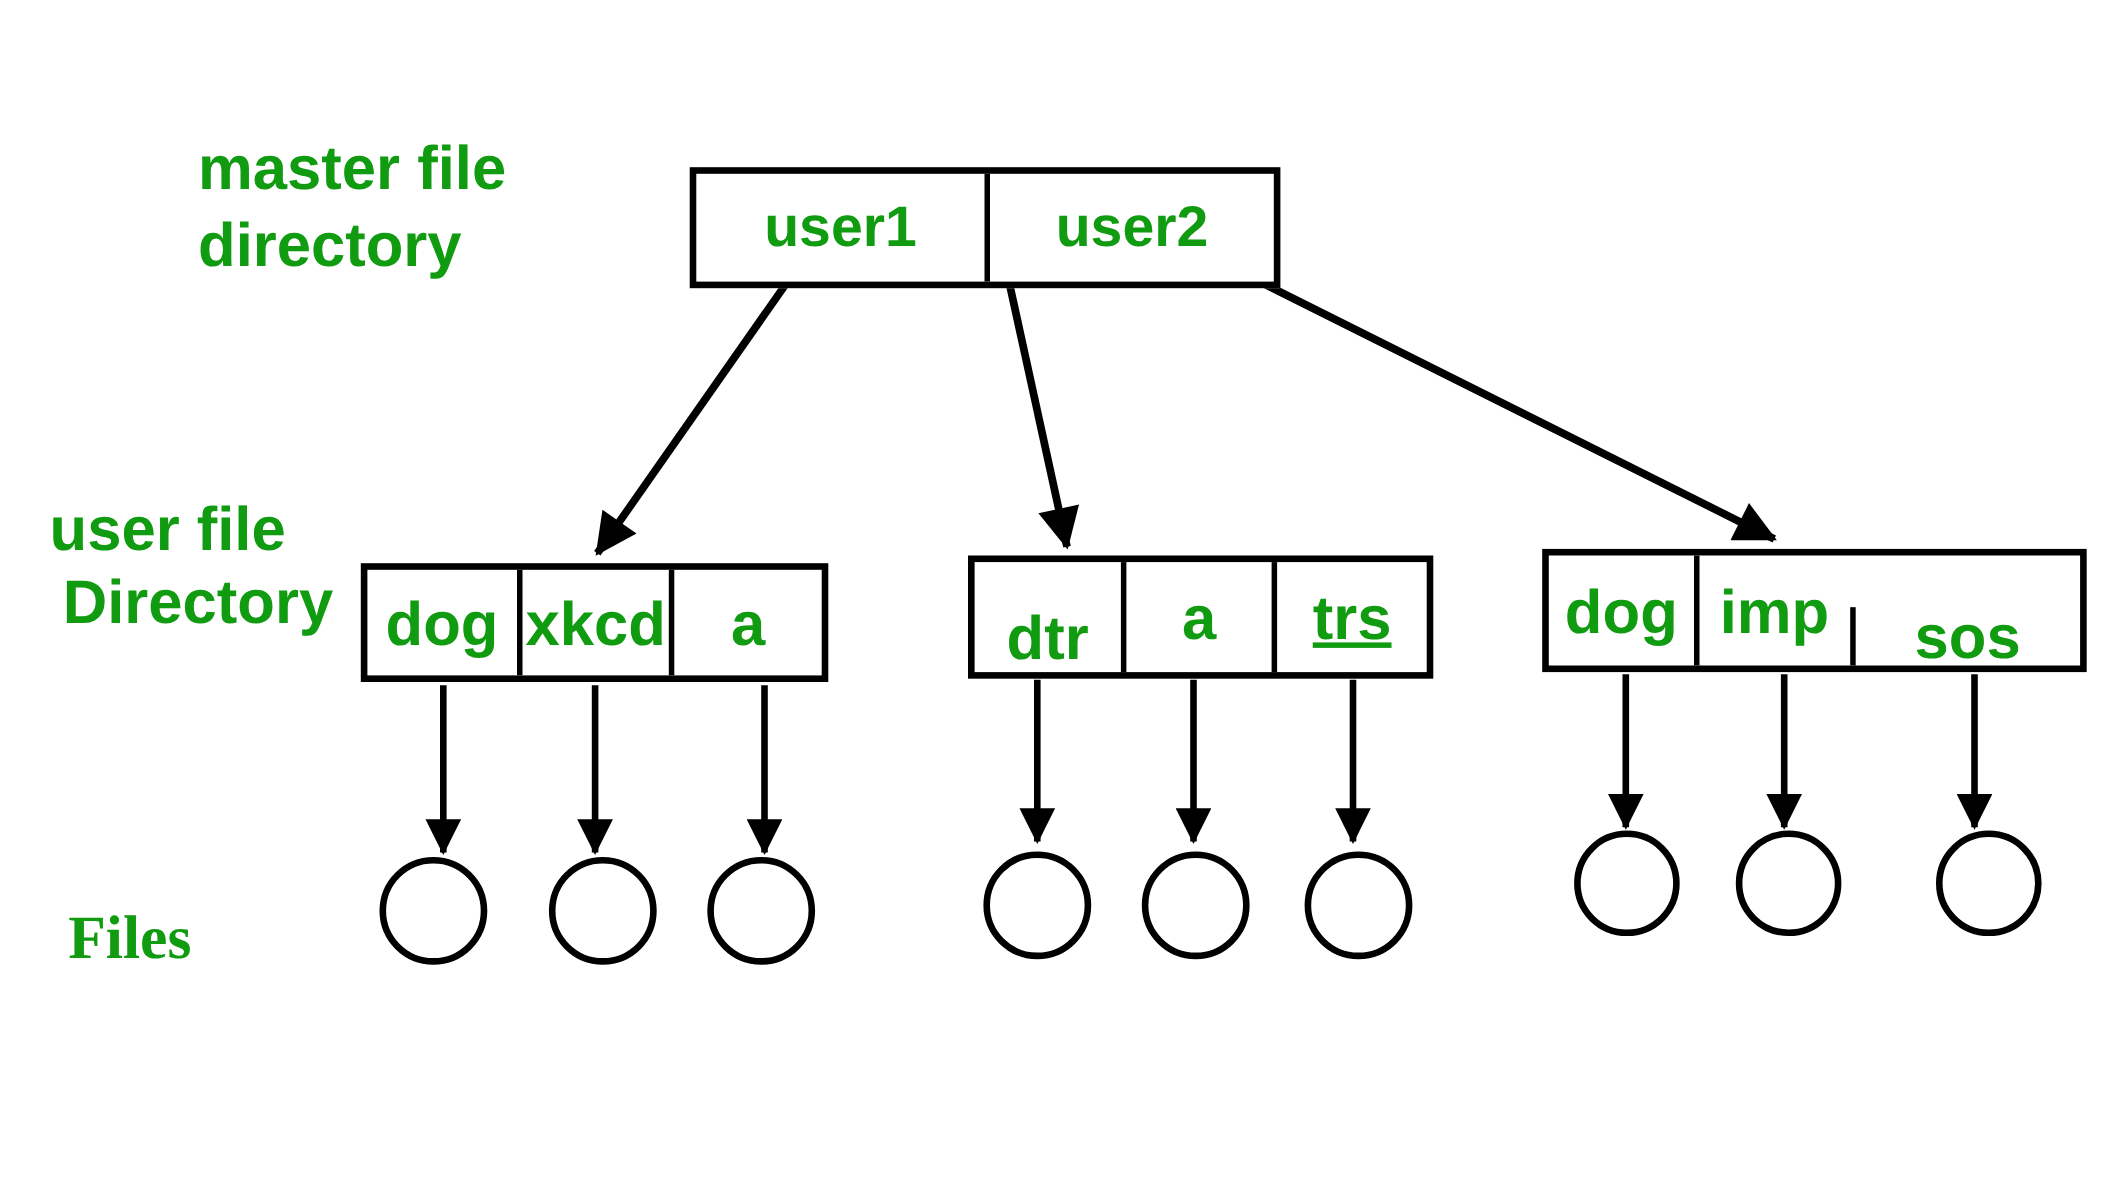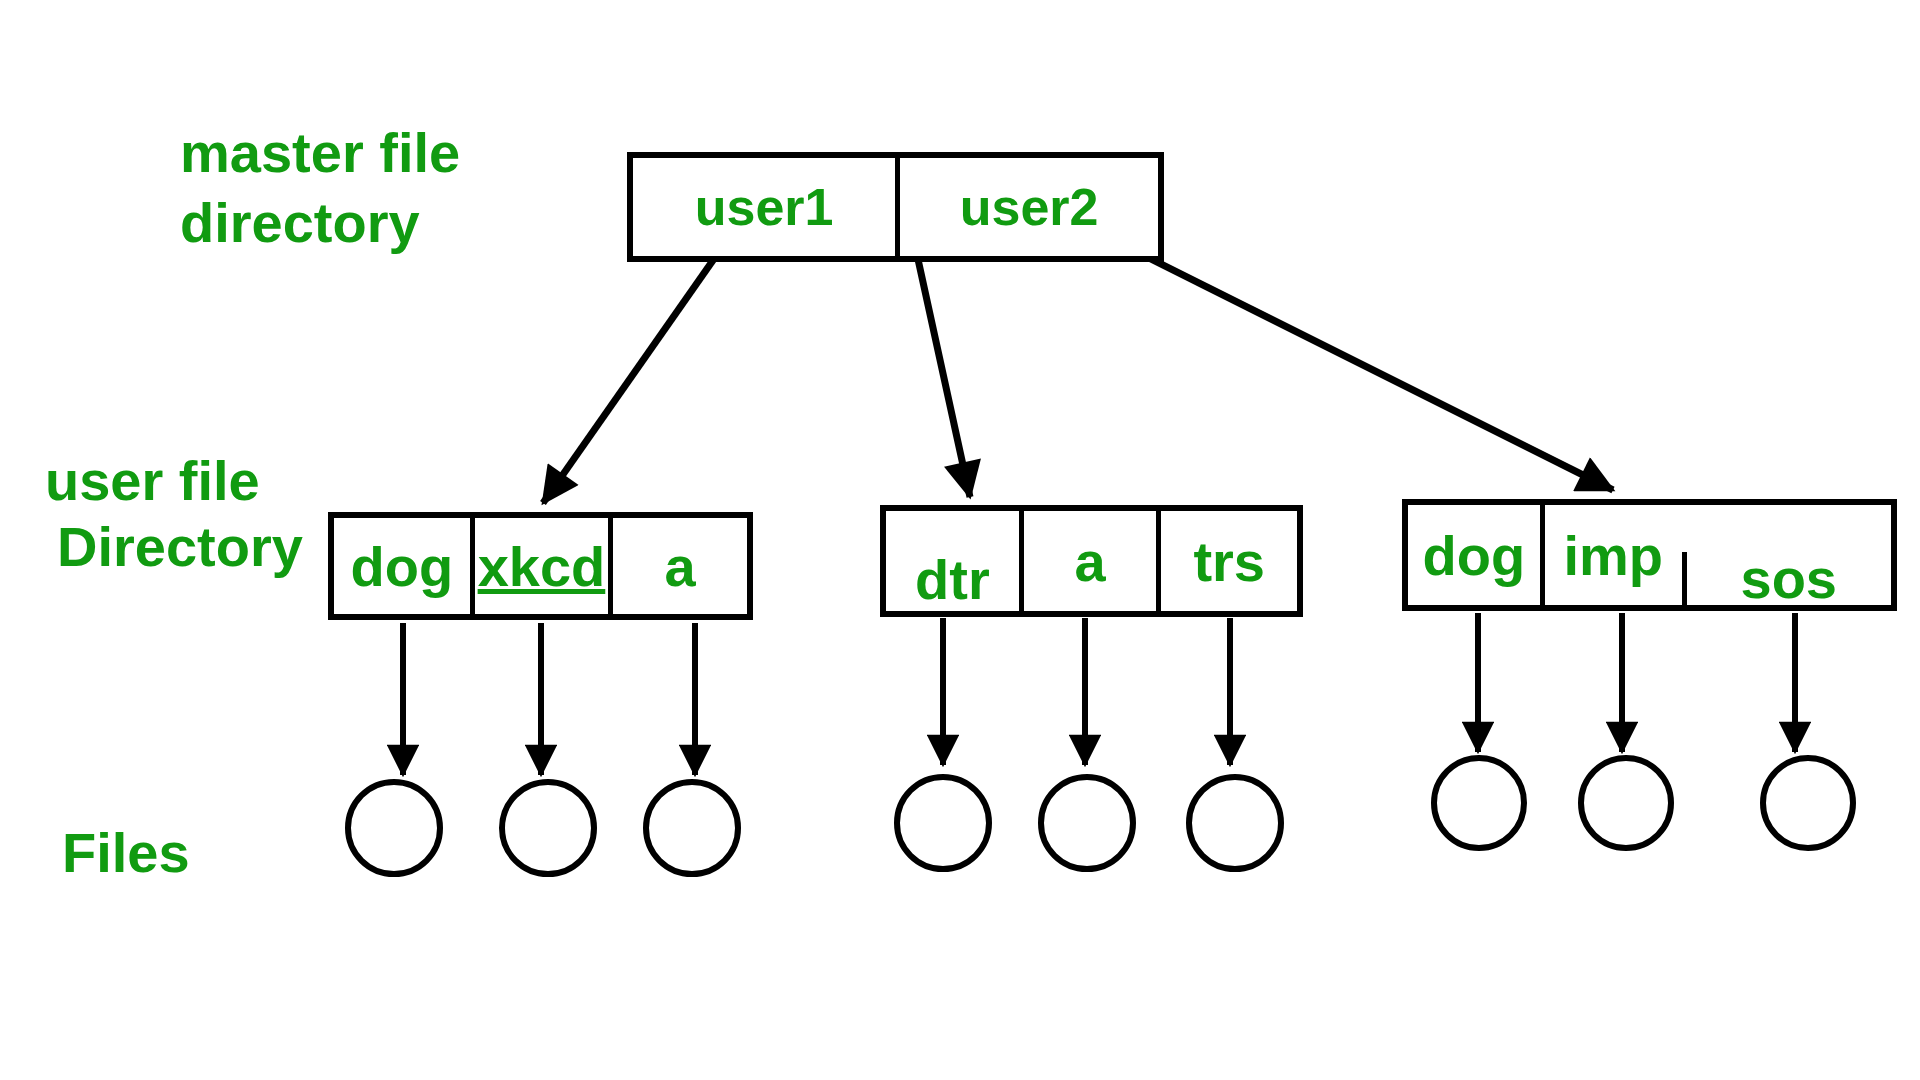"xkcd" div.dir-cell { text-decoration: underline -> none }
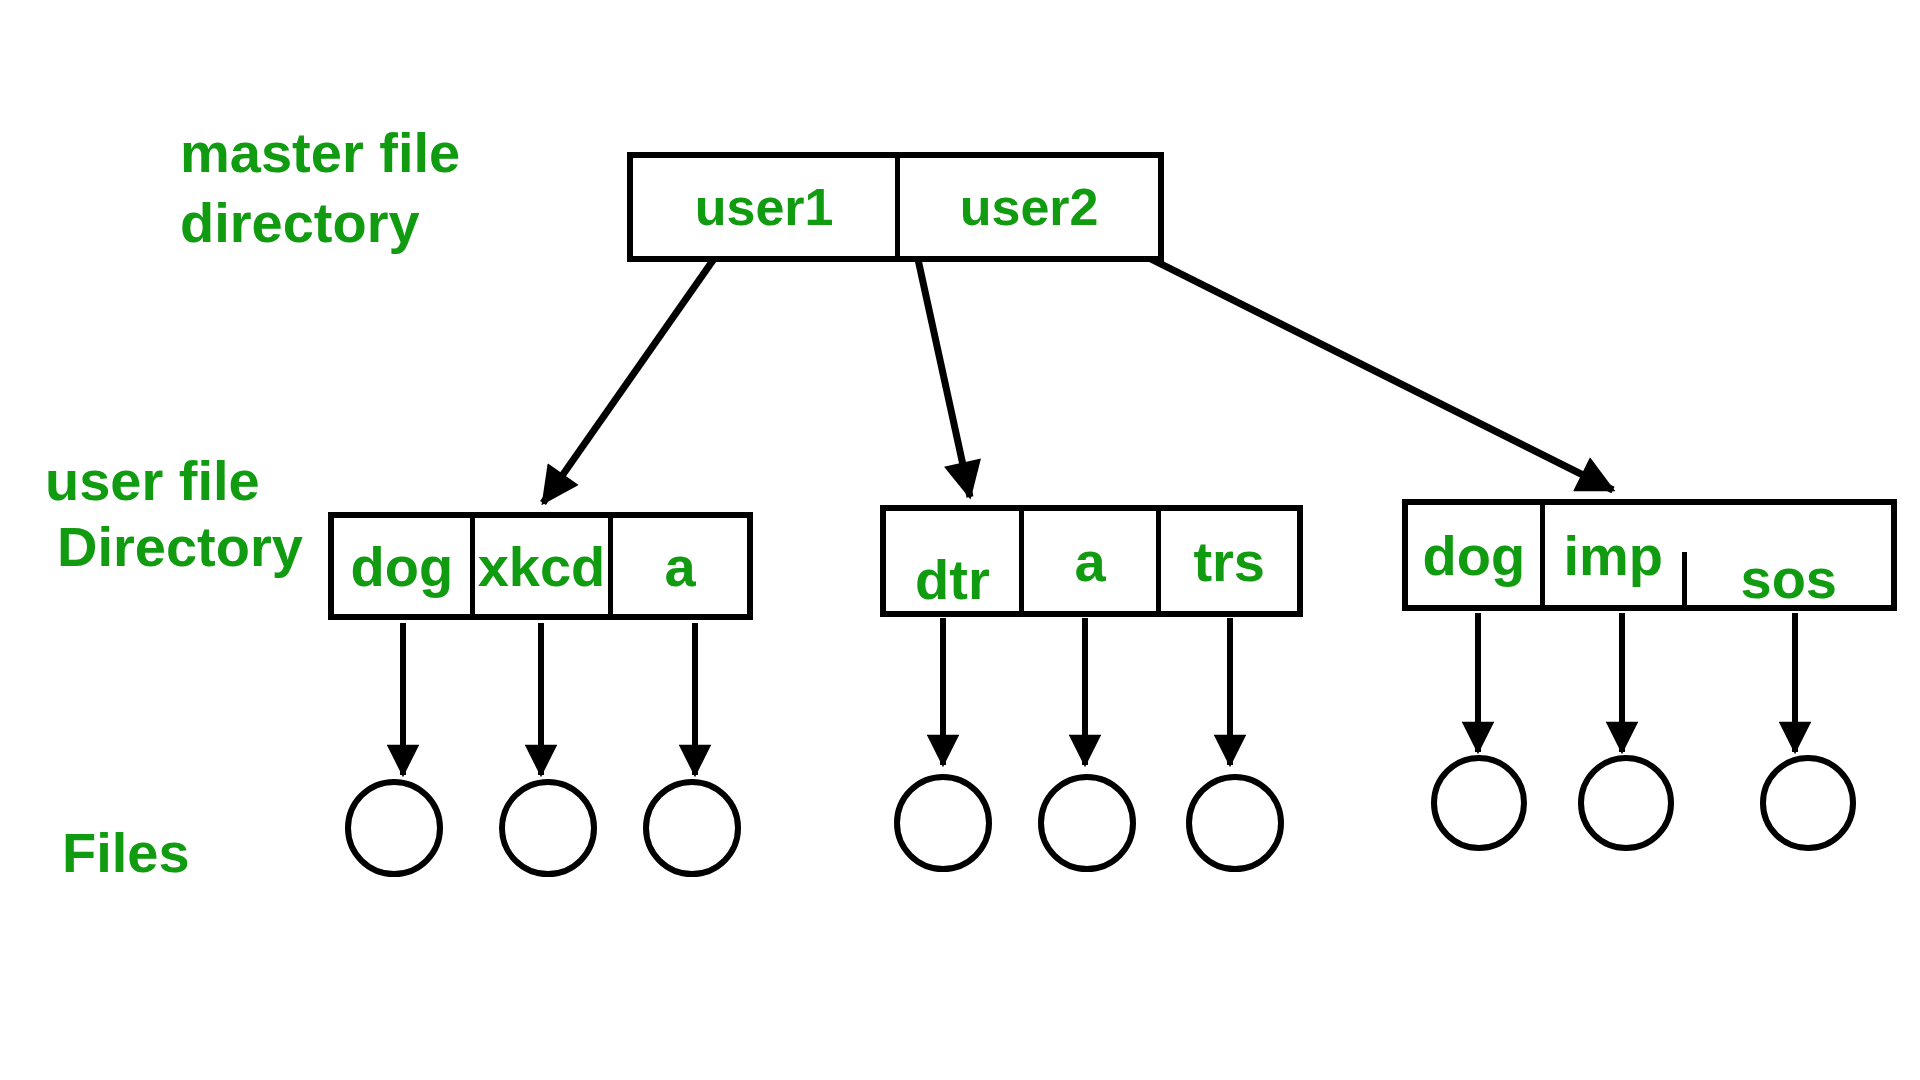"trs" div.dir-cell { text-decoration: none -> underline }
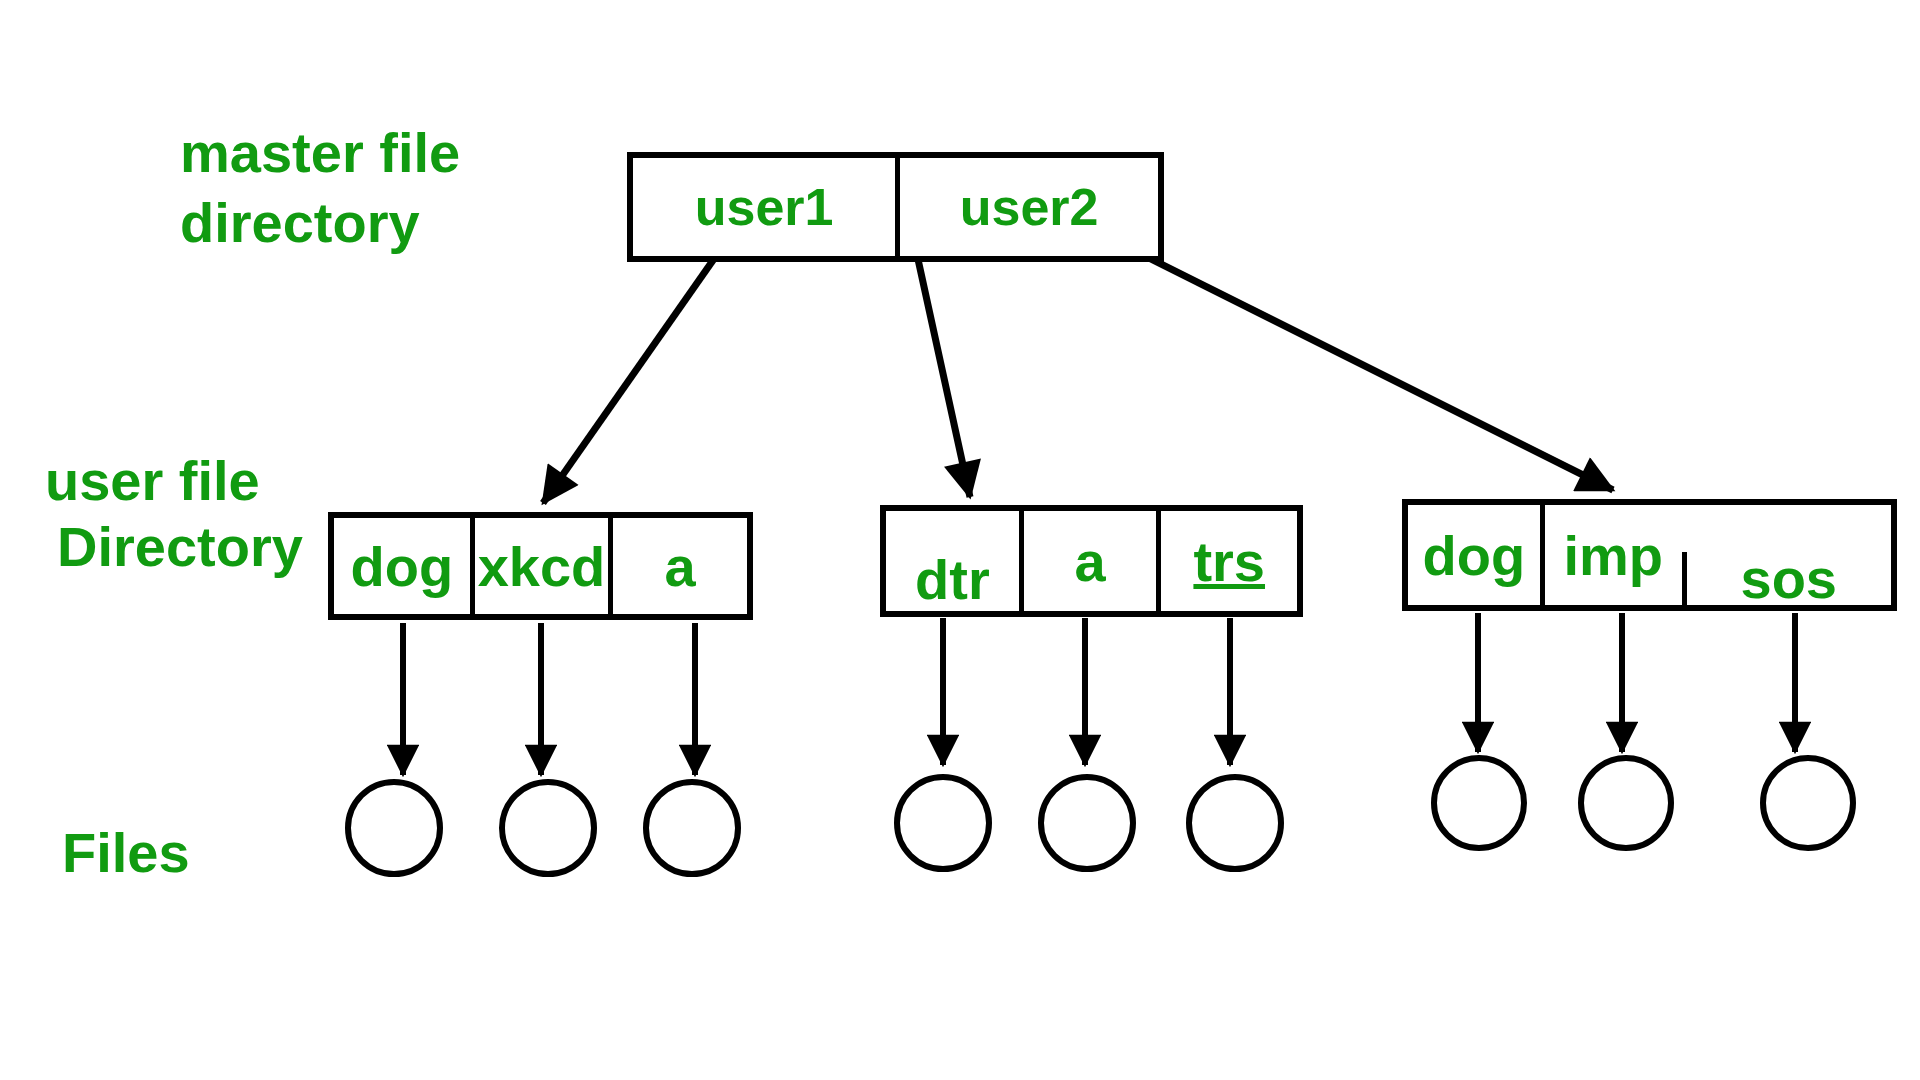"Files" .label-files { font-family: none -> Liberation Serif, serif }
